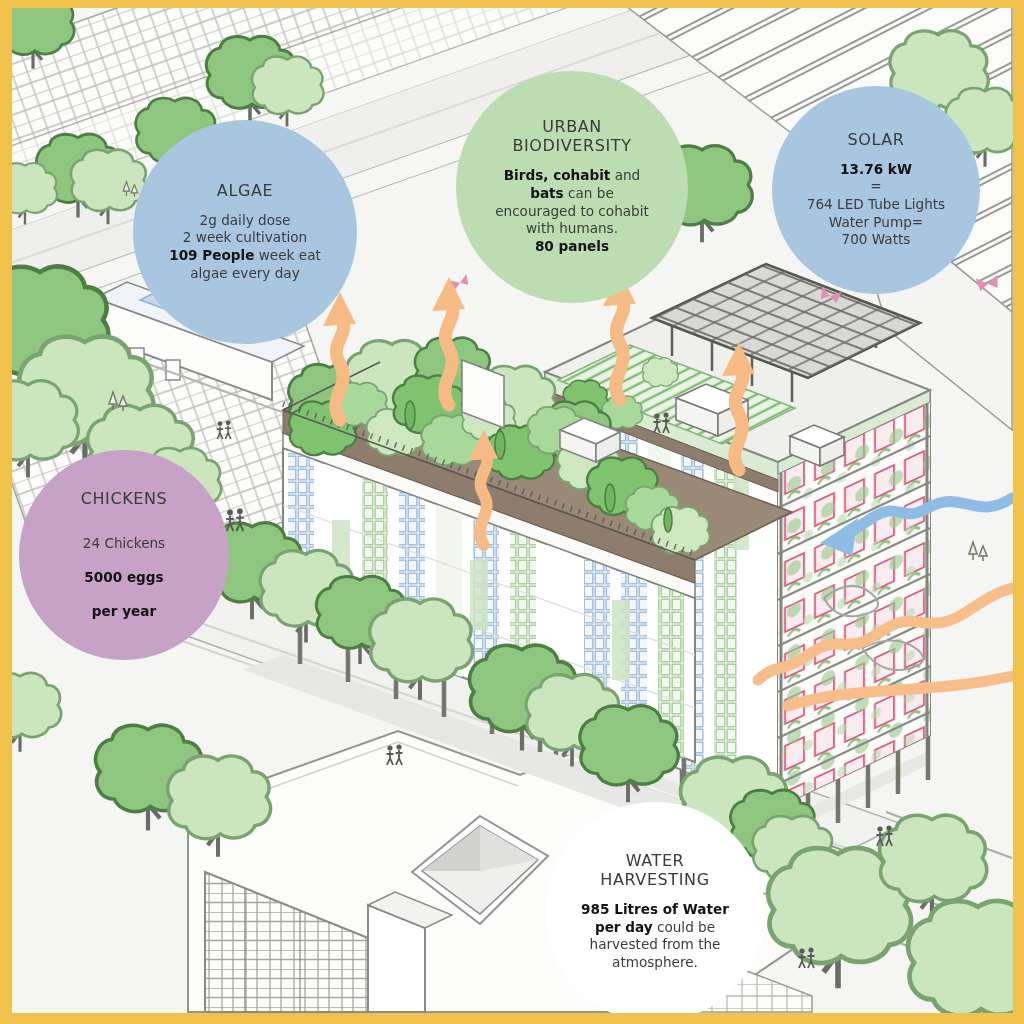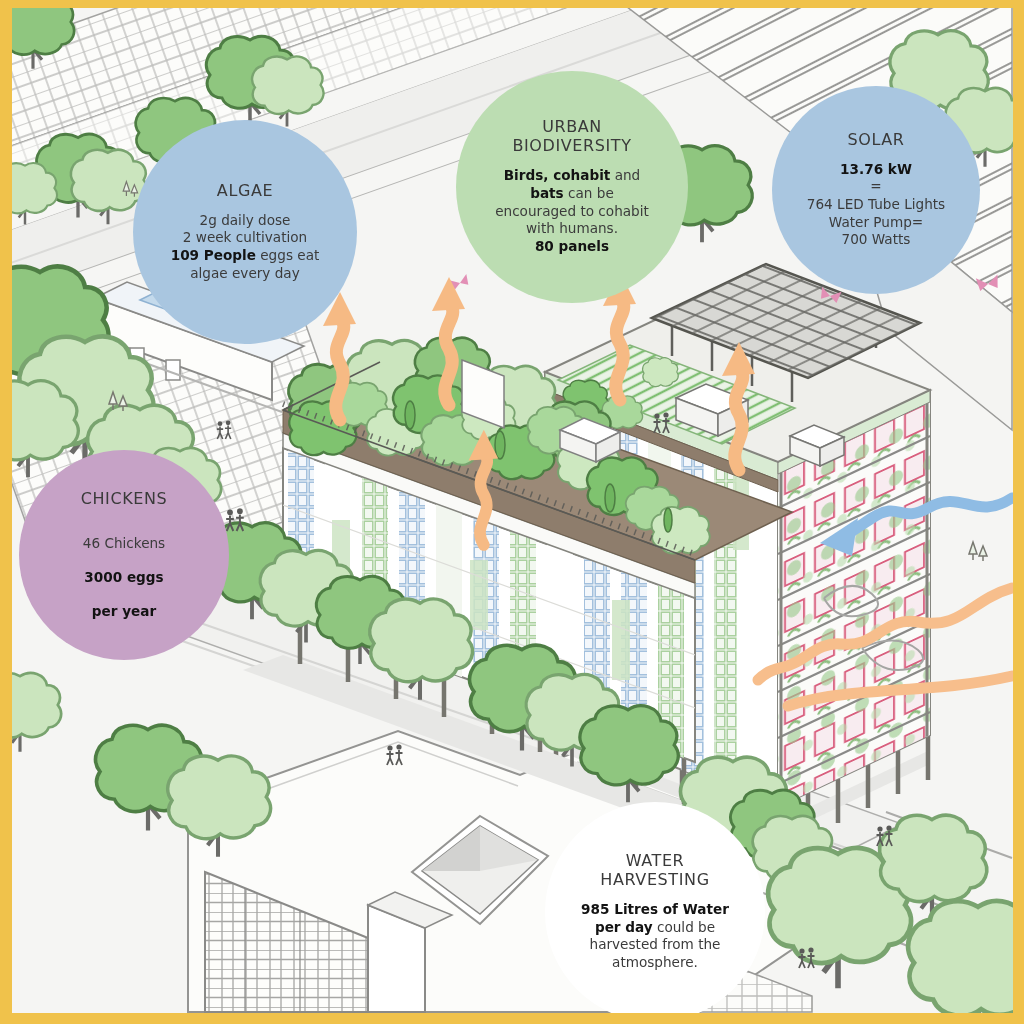"eggs eat" span { text: eggs -> week }
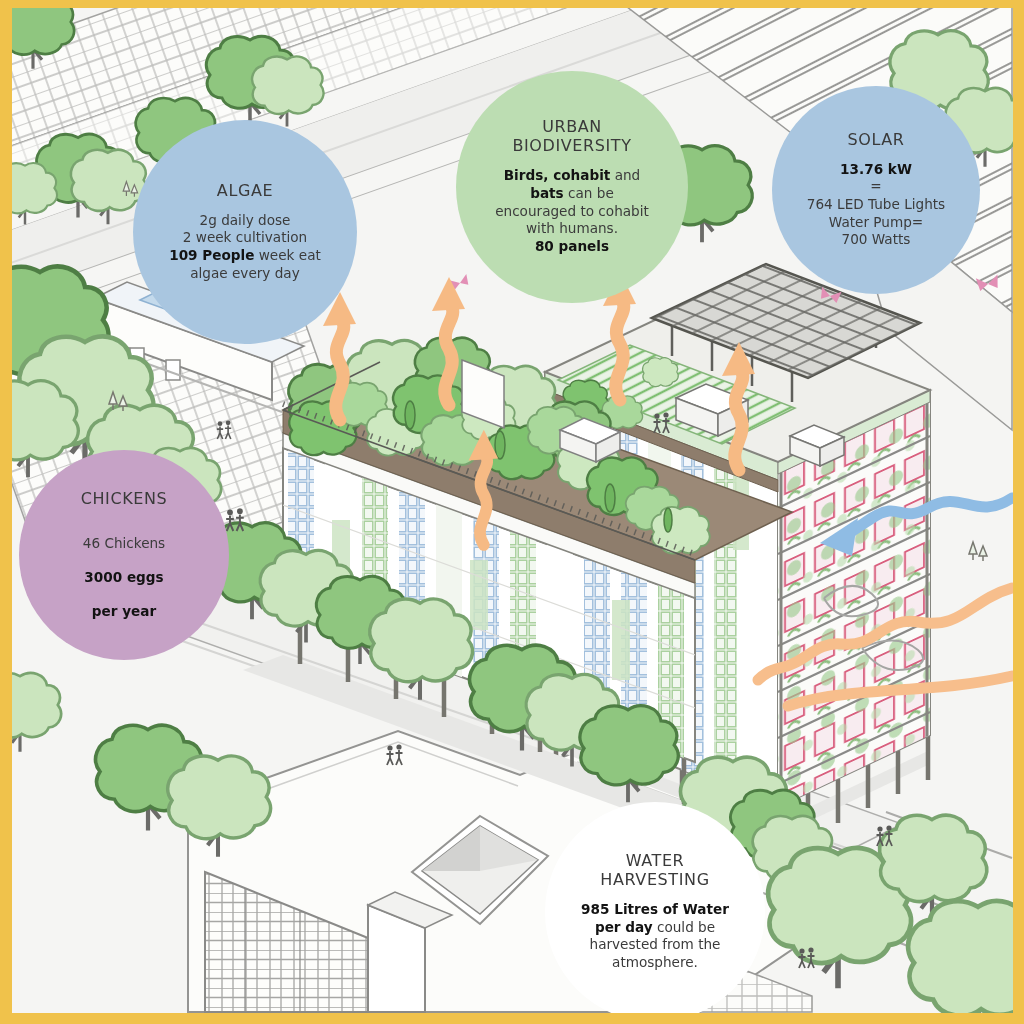"46 Chickens" span { text: 46 -> 24 }
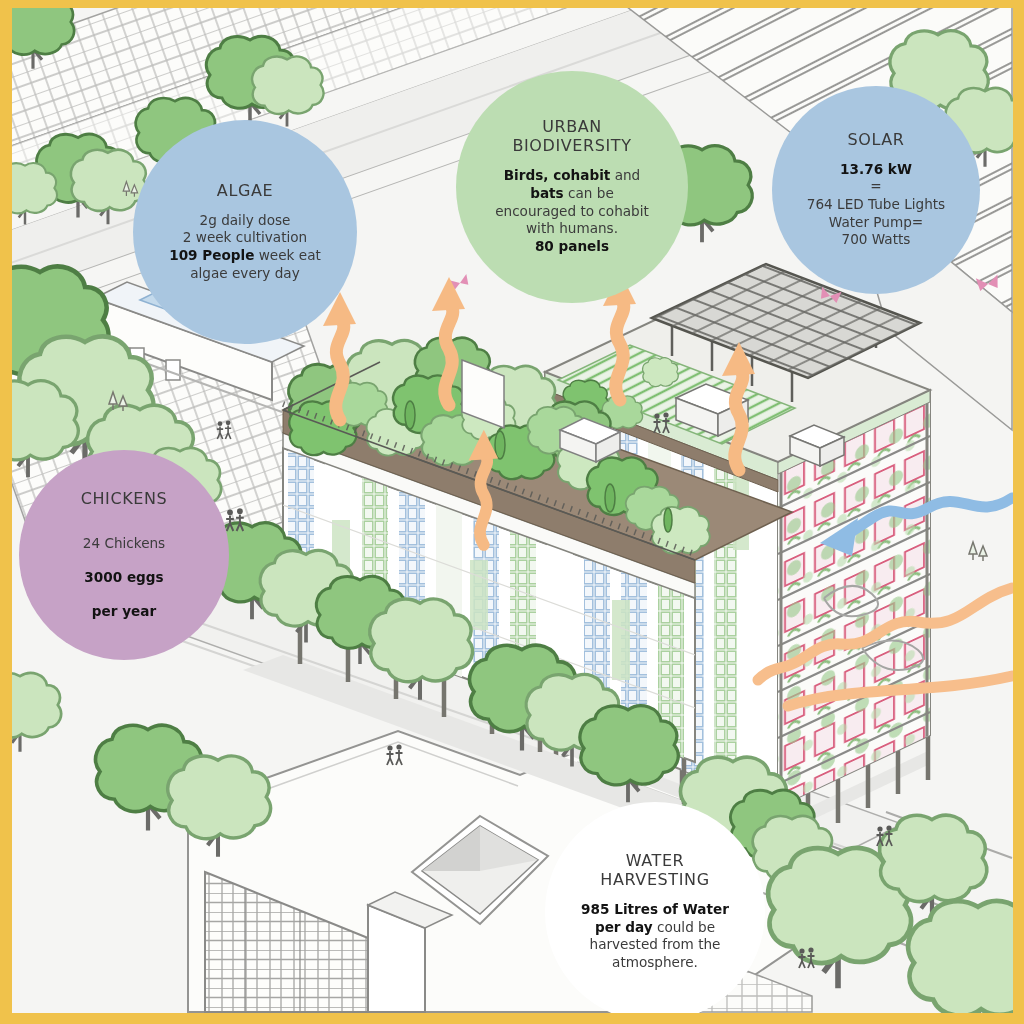"3000 eggs" b { text: 3000 -> 5000 }
